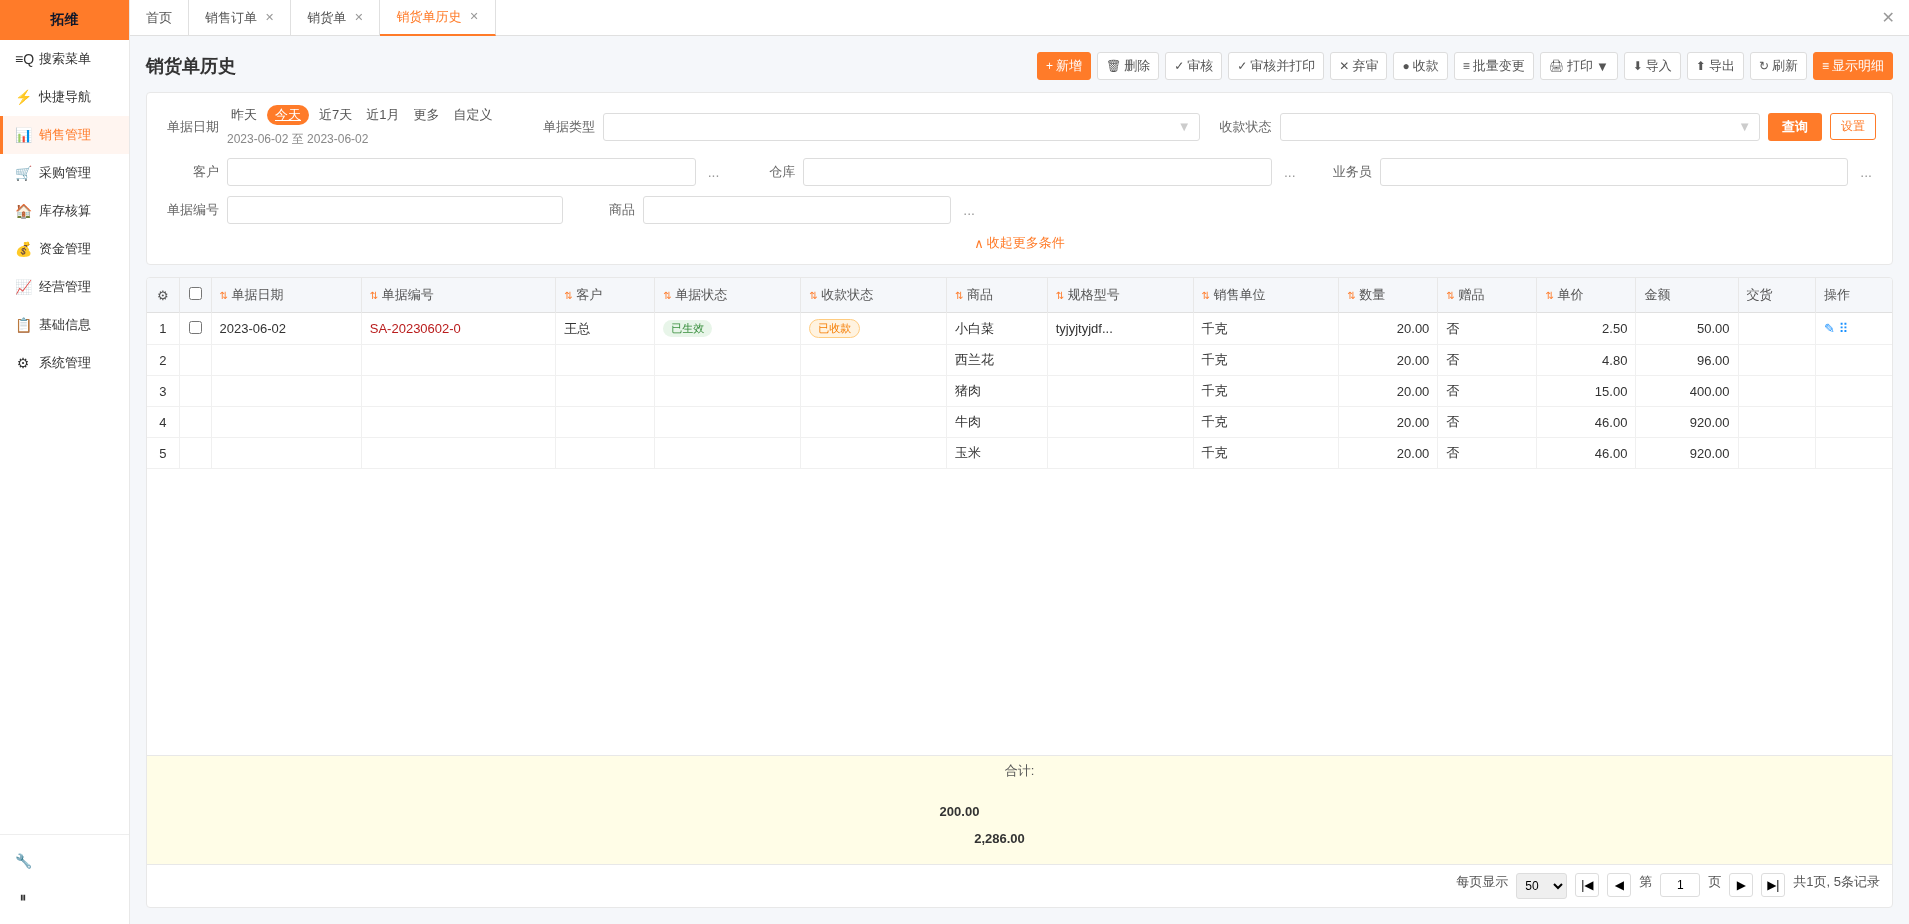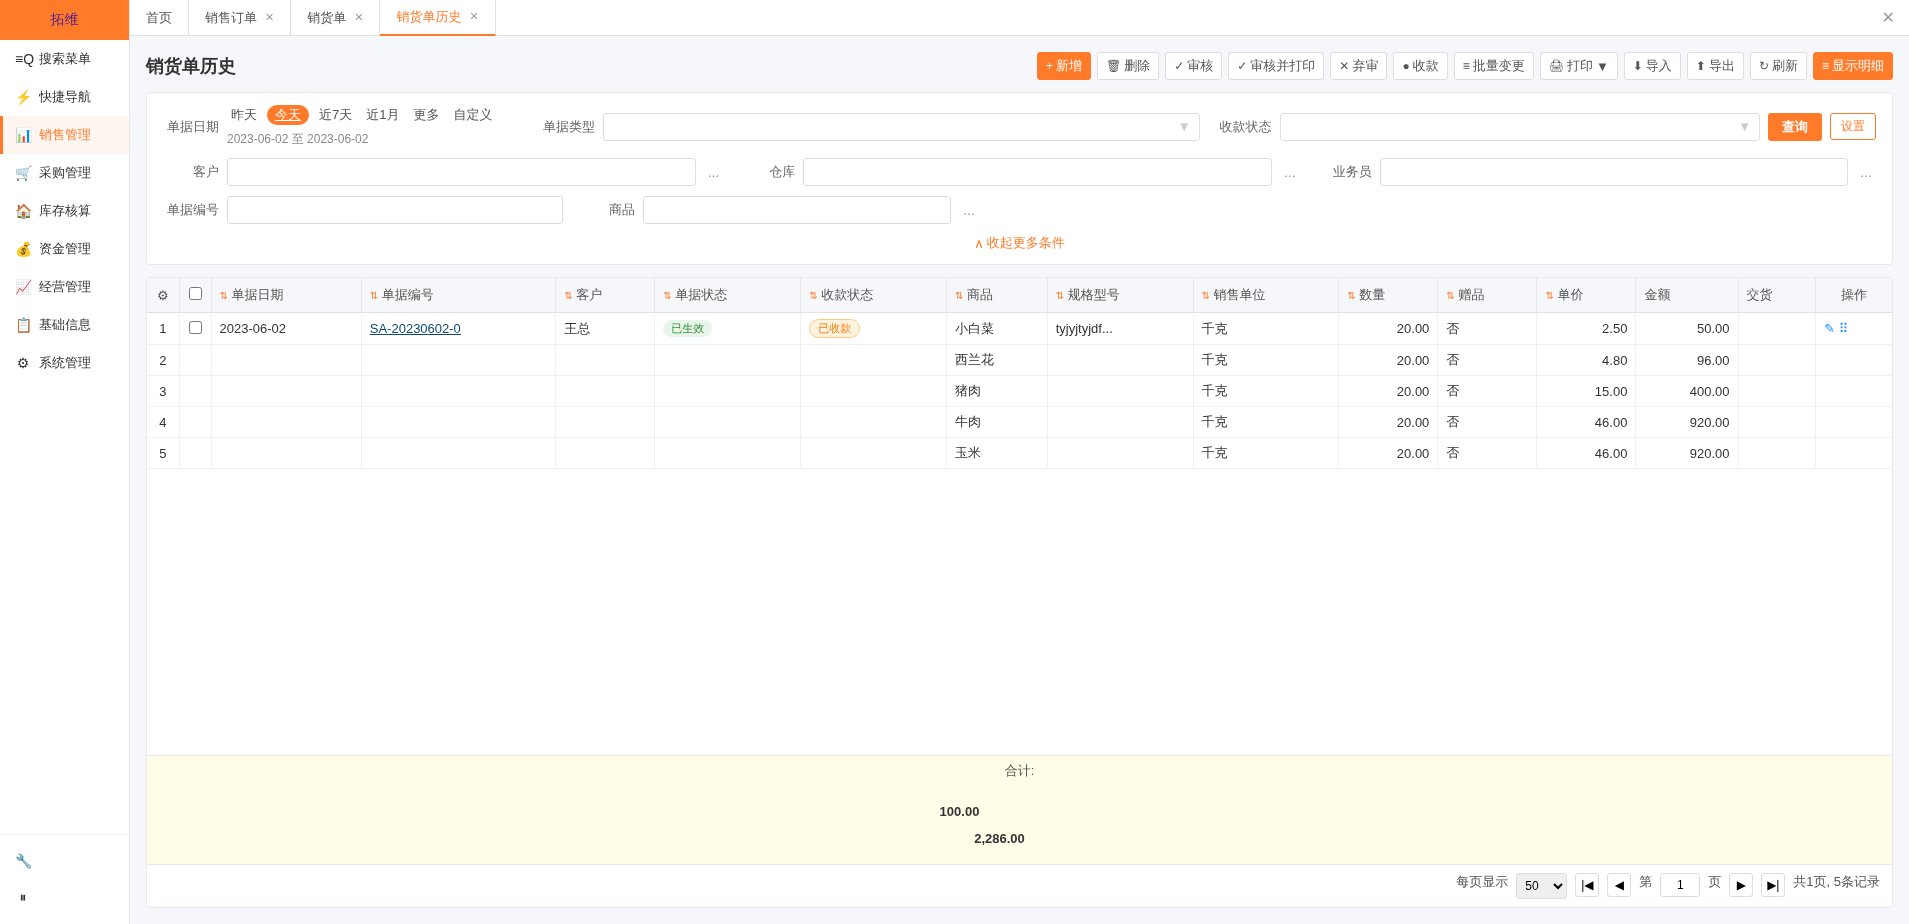"拓维" .sidebar-logo { color: #4c1d95 -> #0f172a; font-weight: normal -> bold }
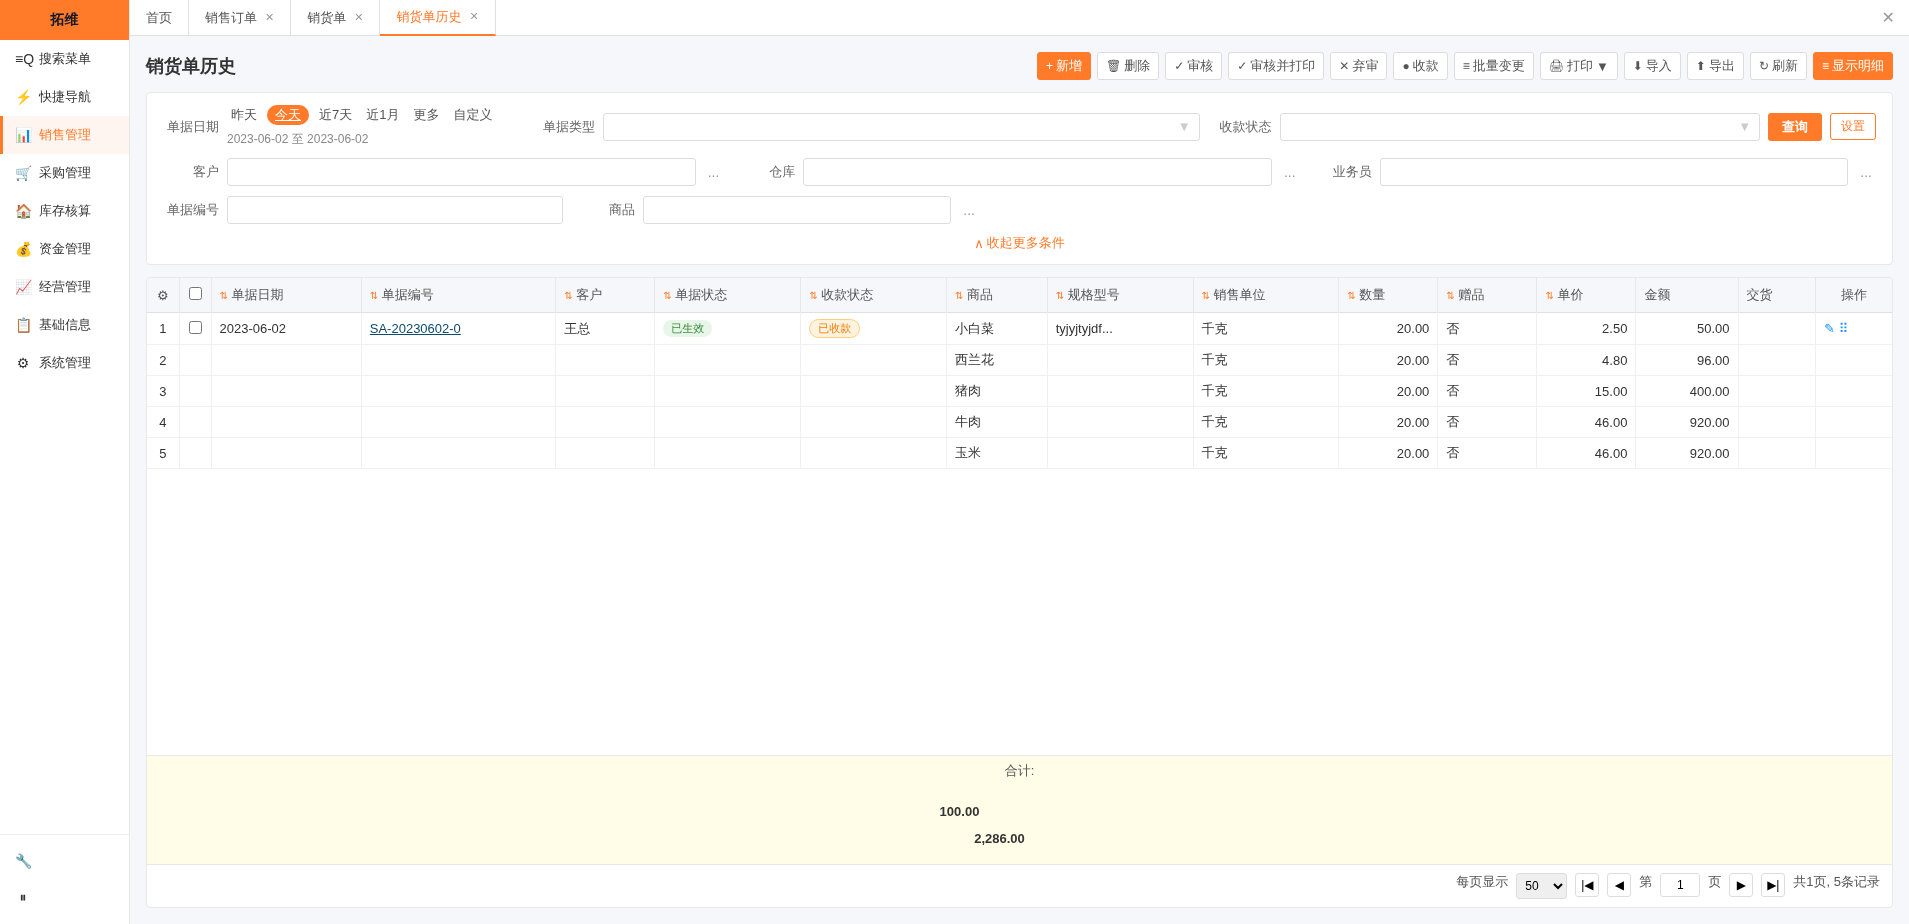"操作" .data-table th:last-child { text-align: center -> none }
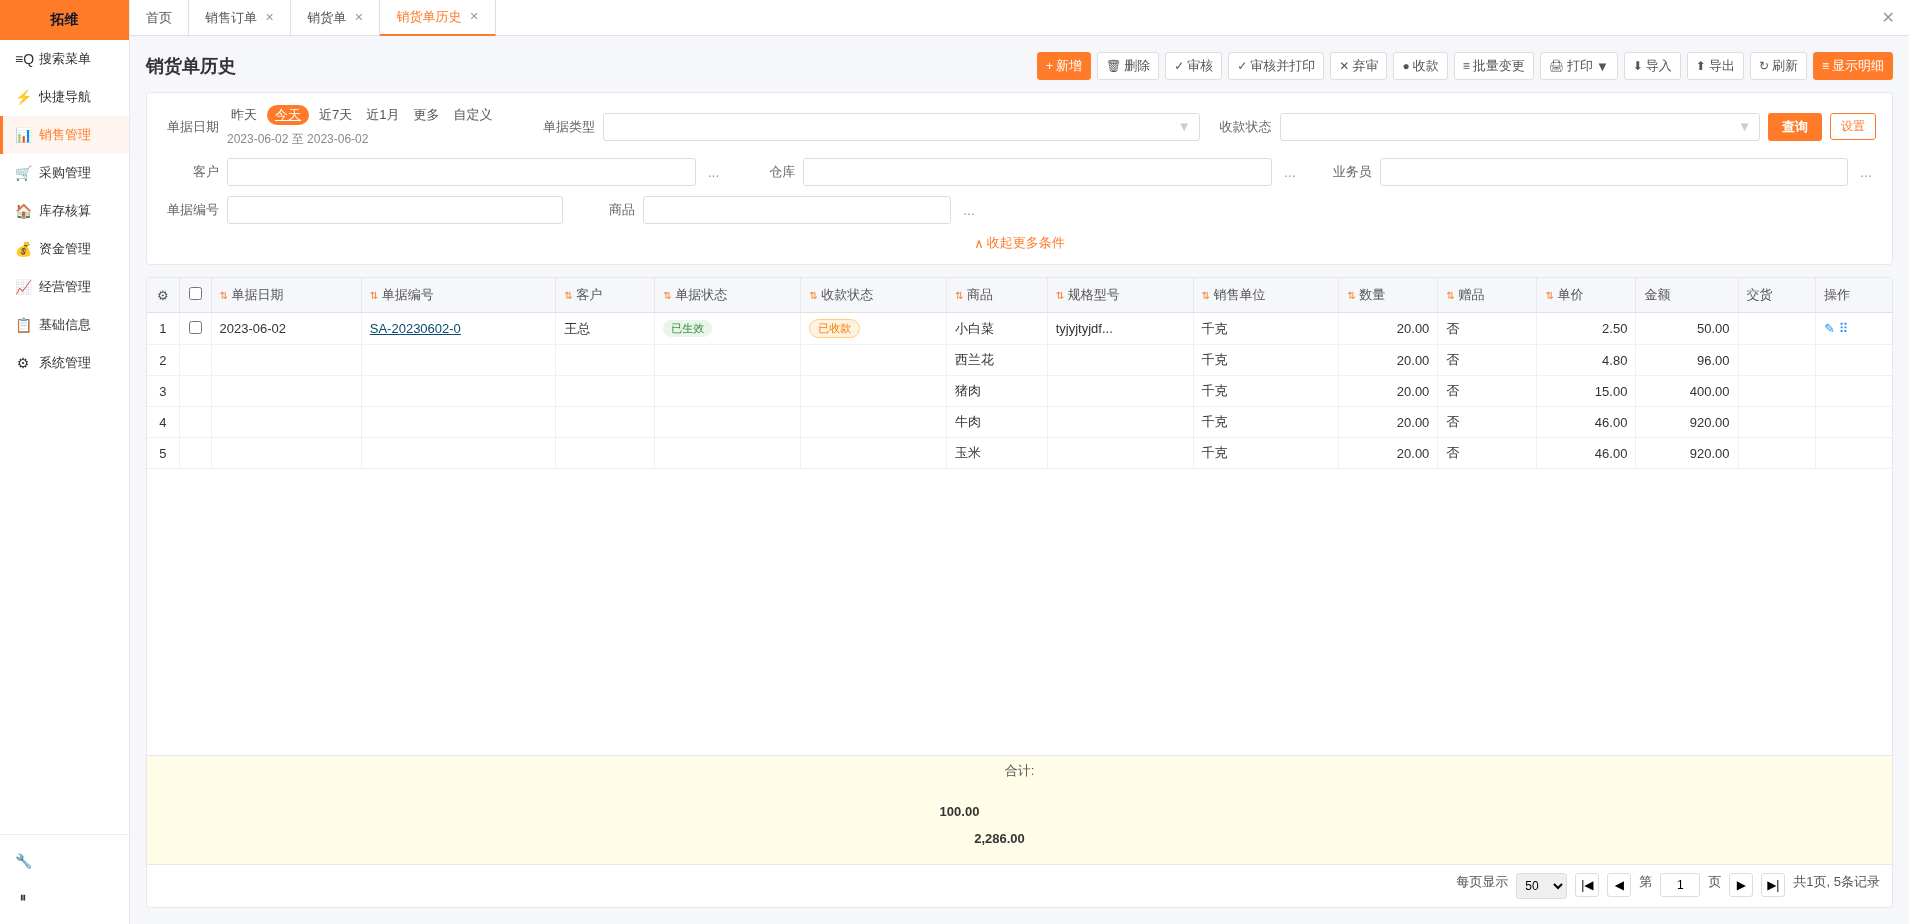"SA-20230602-0" .link-text { color: #0c4a6e -> #b91c1c; text-decoration: underline -> none }
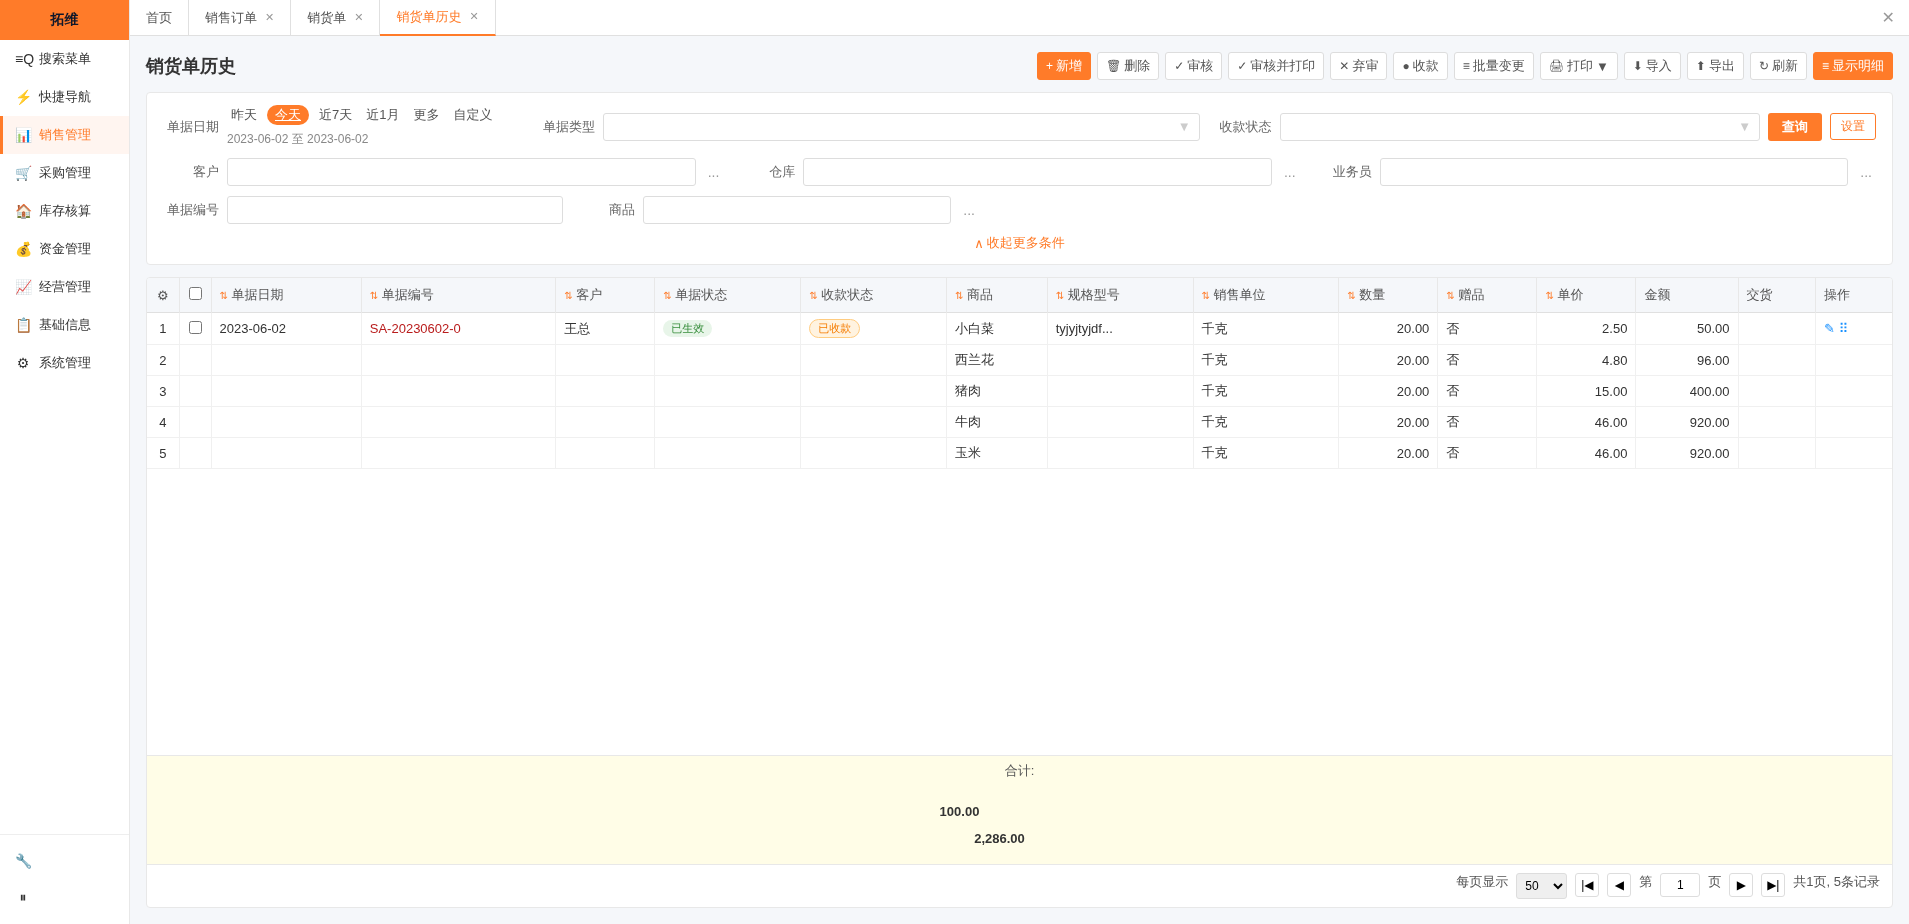"100.00" span.summary-value { text: 100.00 -> 200.00 }
